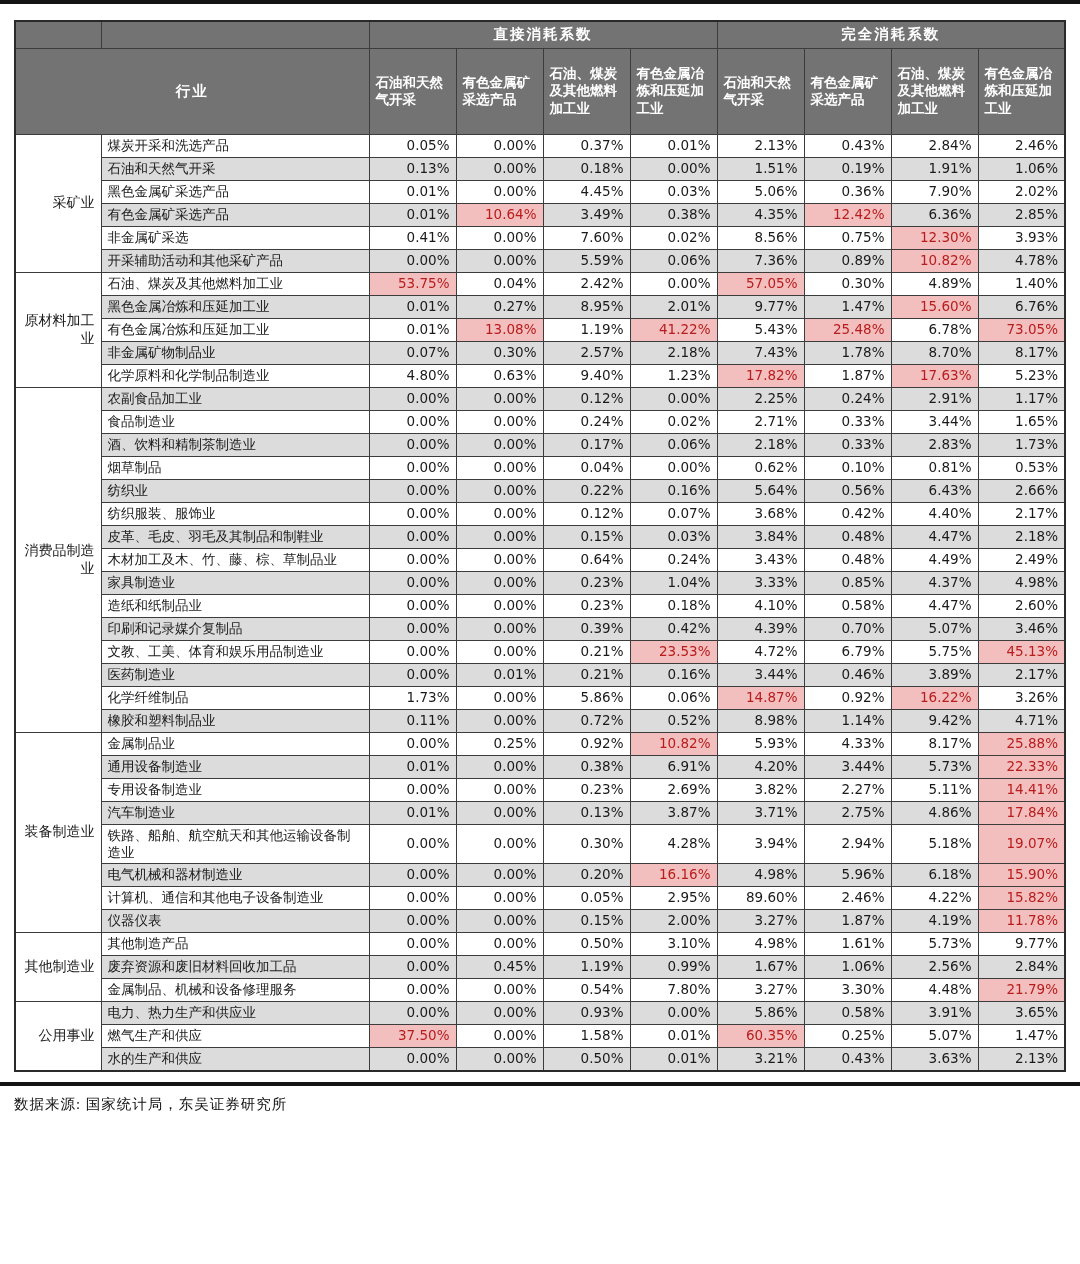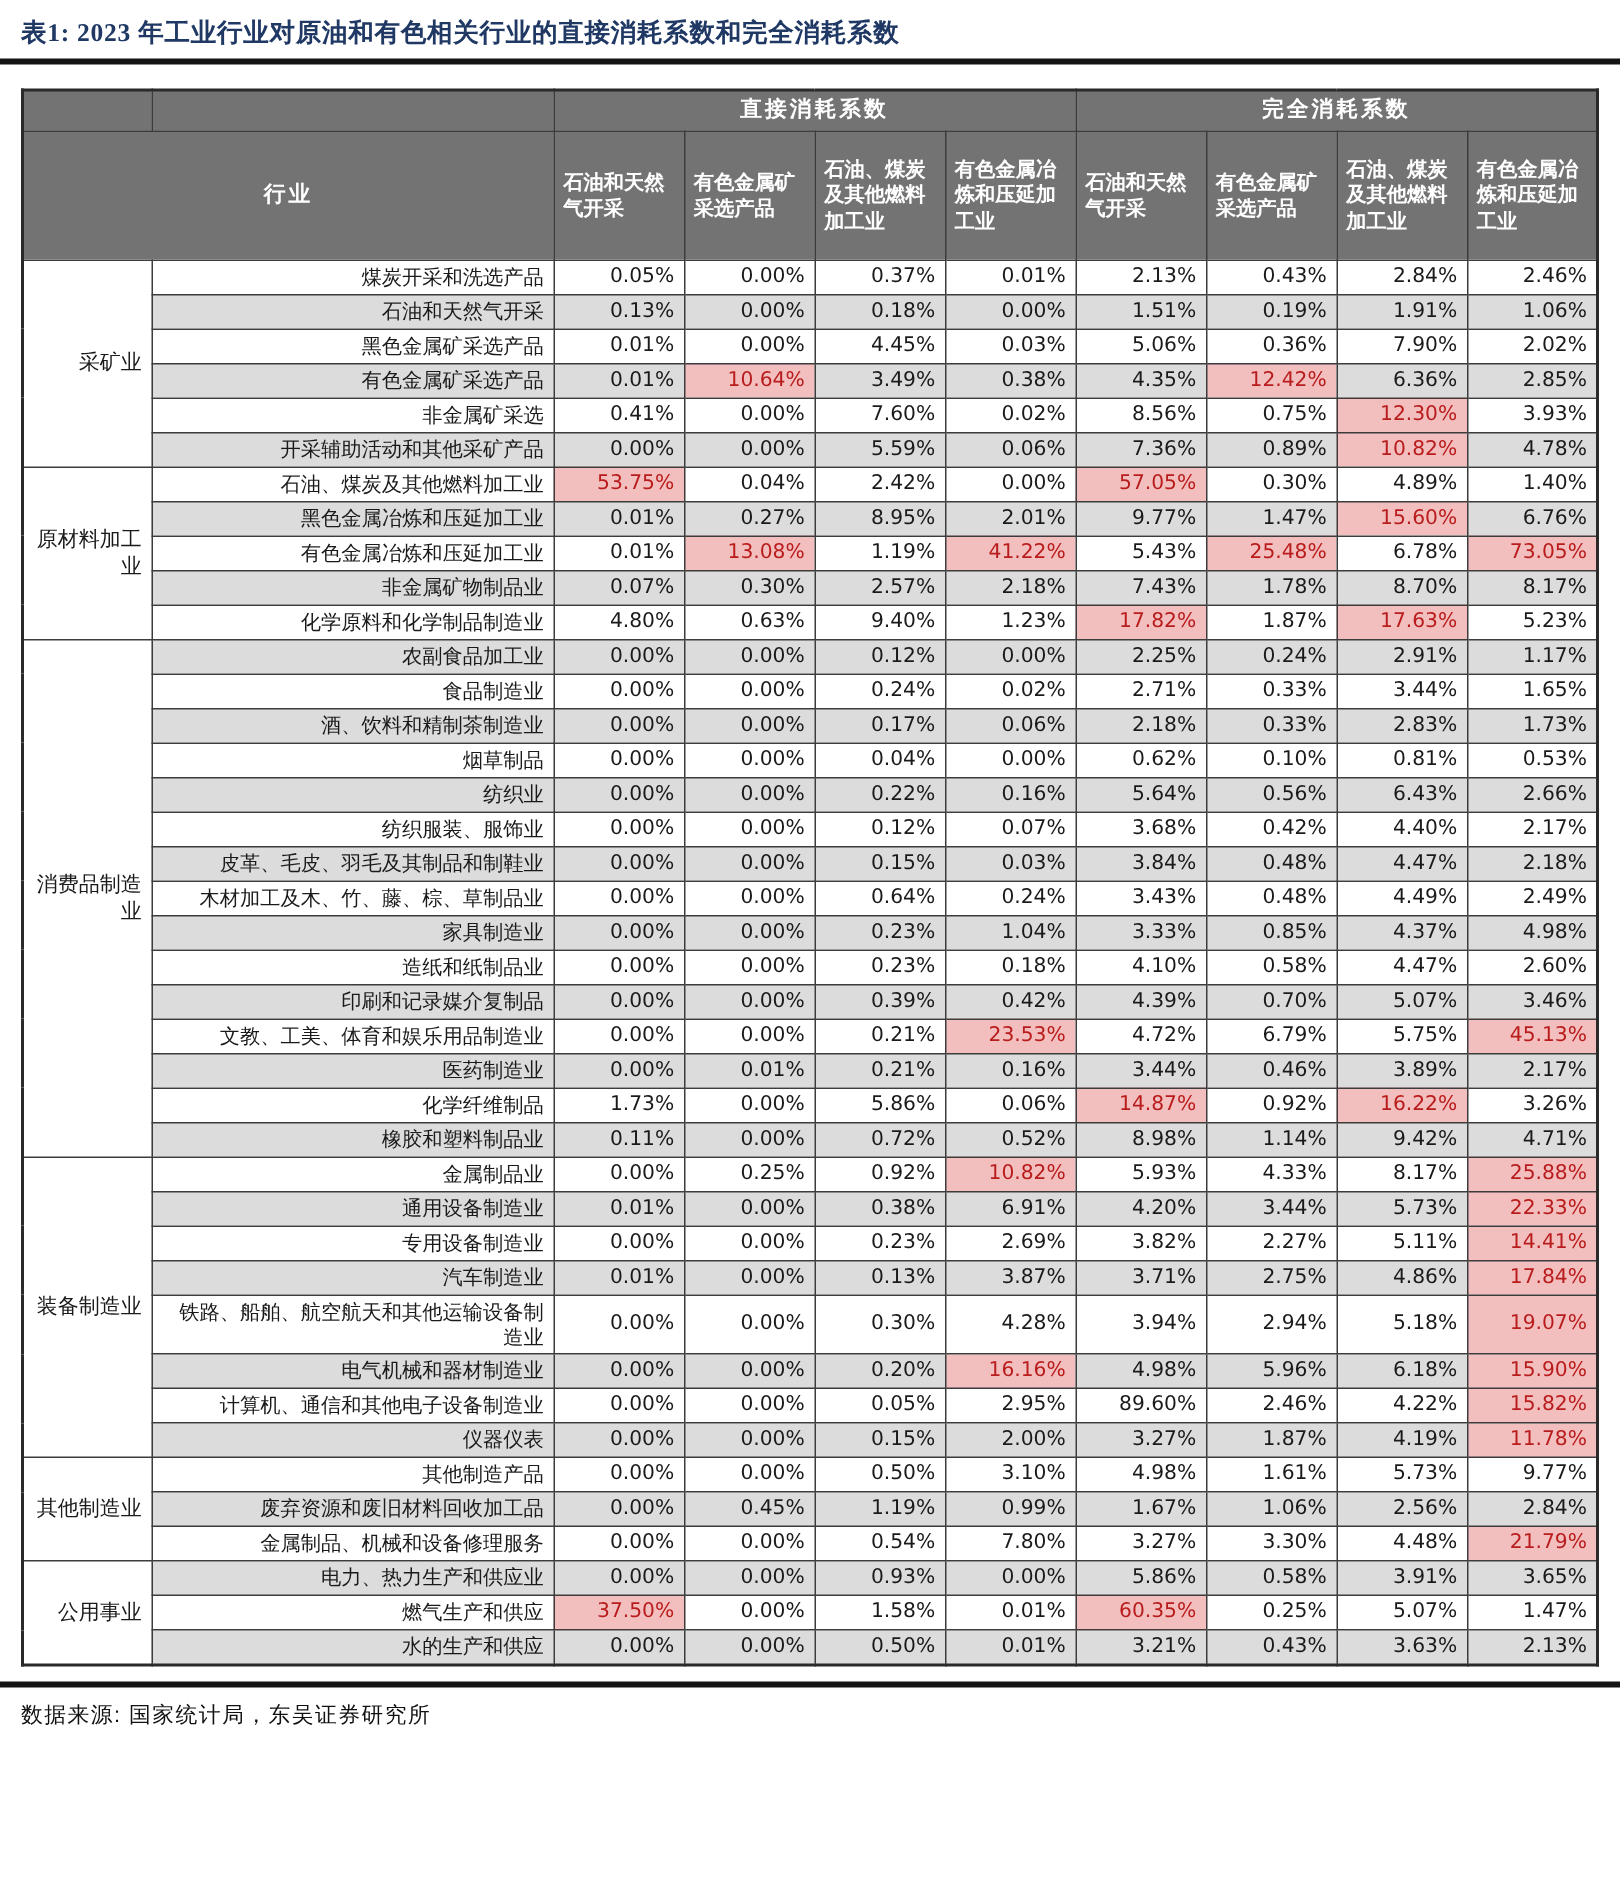"表1: 2023 年工业行业对原油和有色相关行业的直接消耗系数和完全消耗系数" div.title { html: <div>表1: 2023 年工业行业对原油和有色相关行业的直接消耗系数和完全消耗系数</div> -> none }
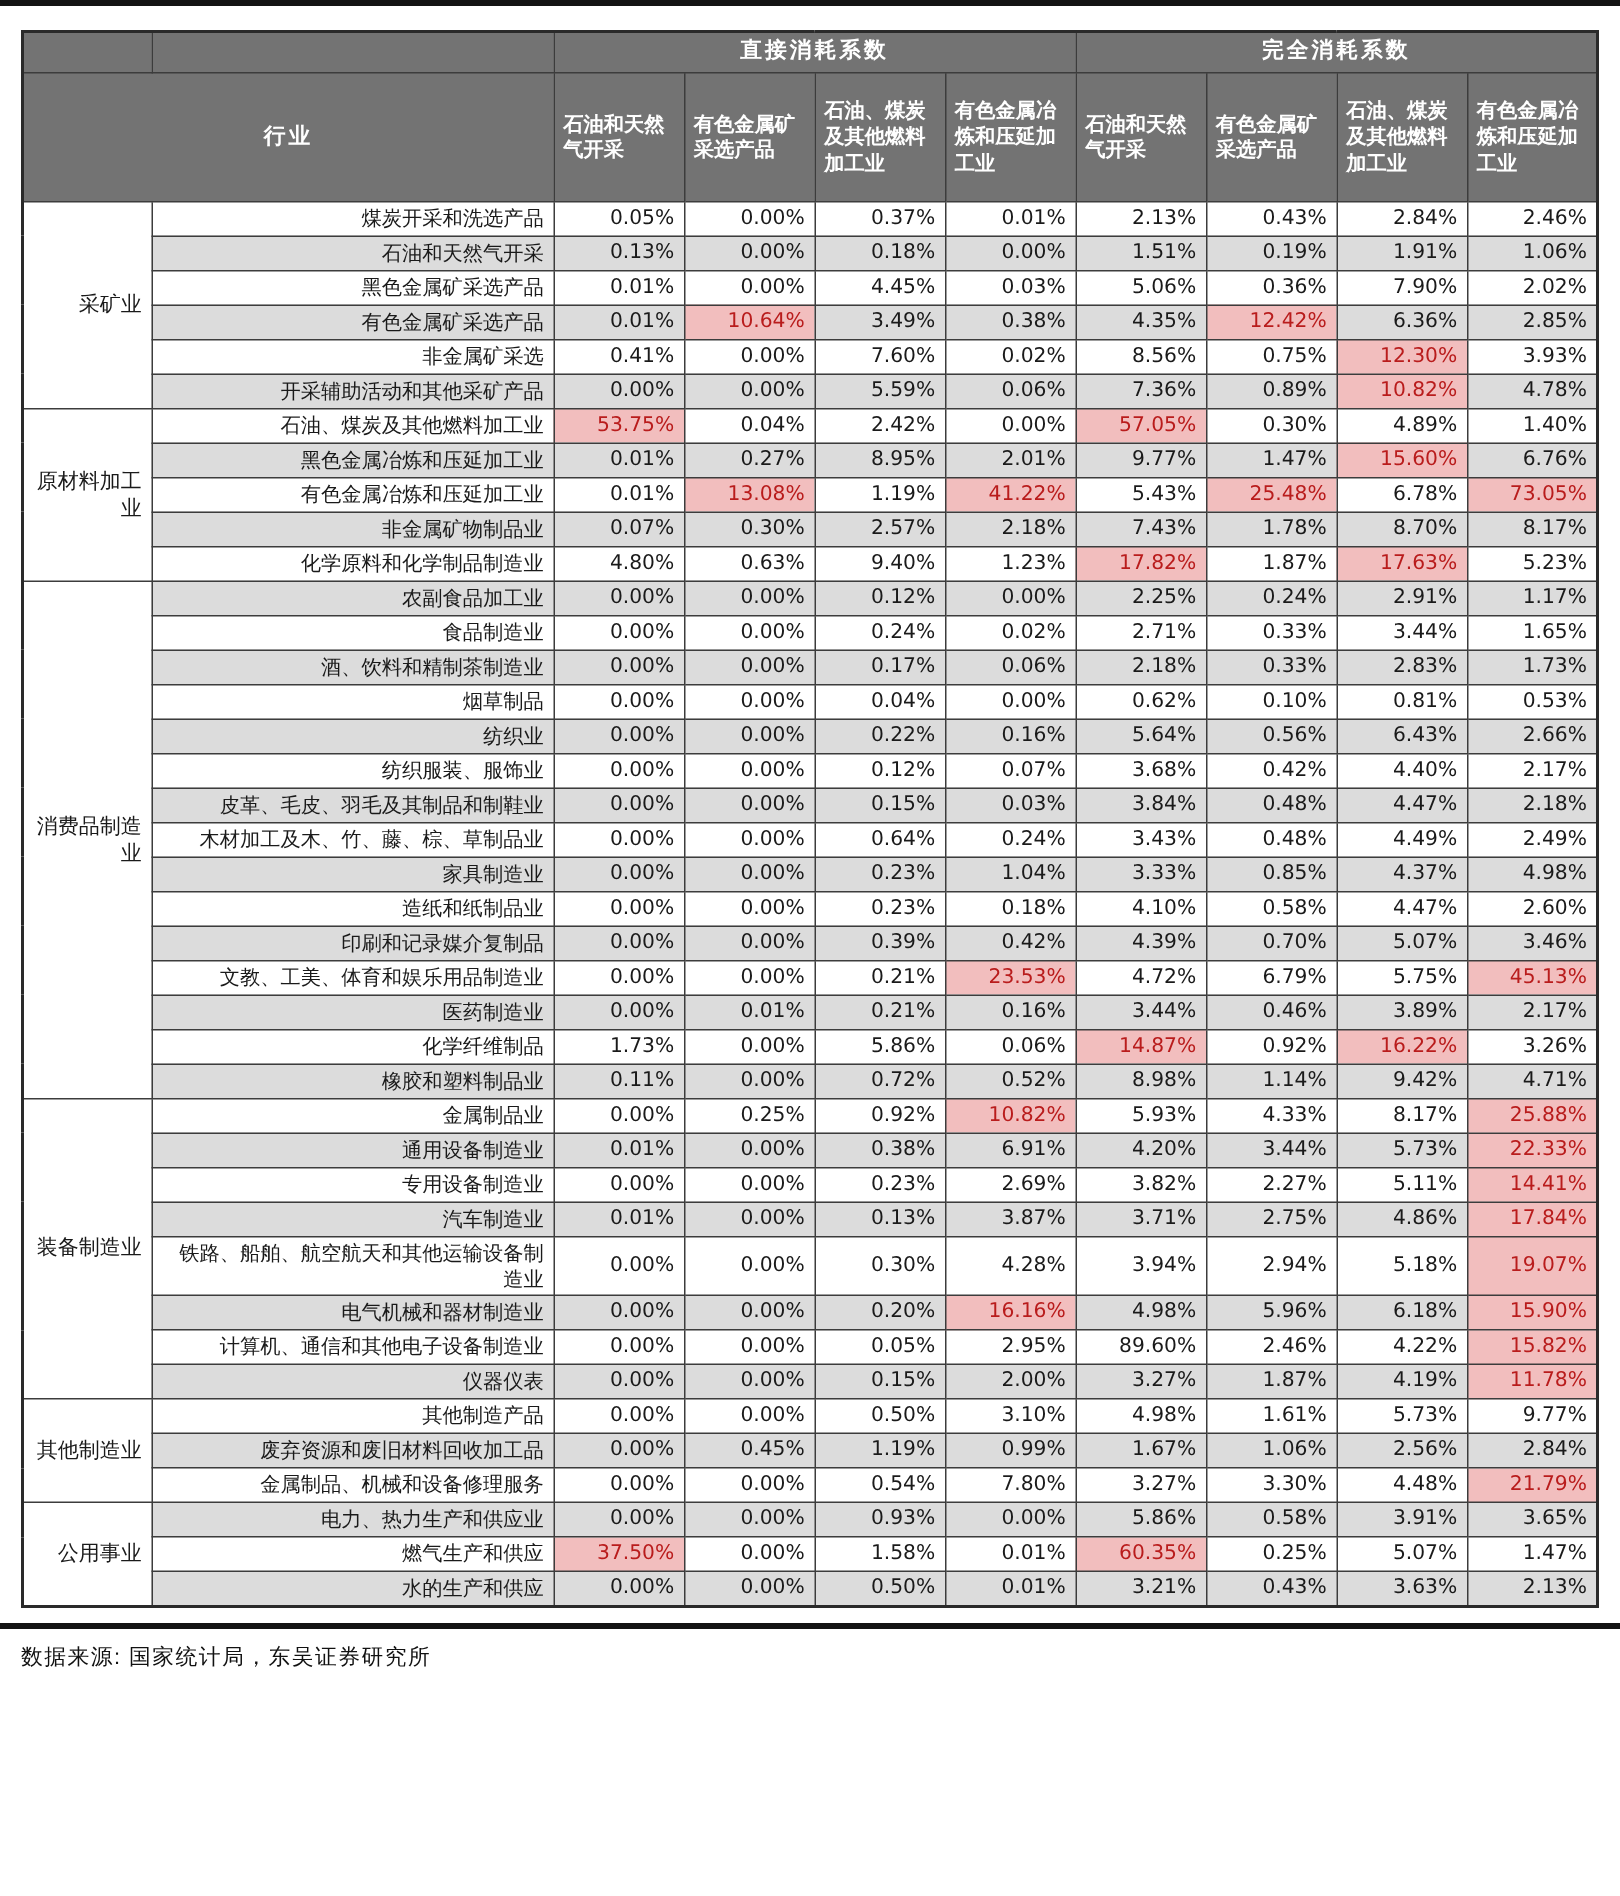"煤炭开采和洗选产品" .label-cell { text-align: right -> left }
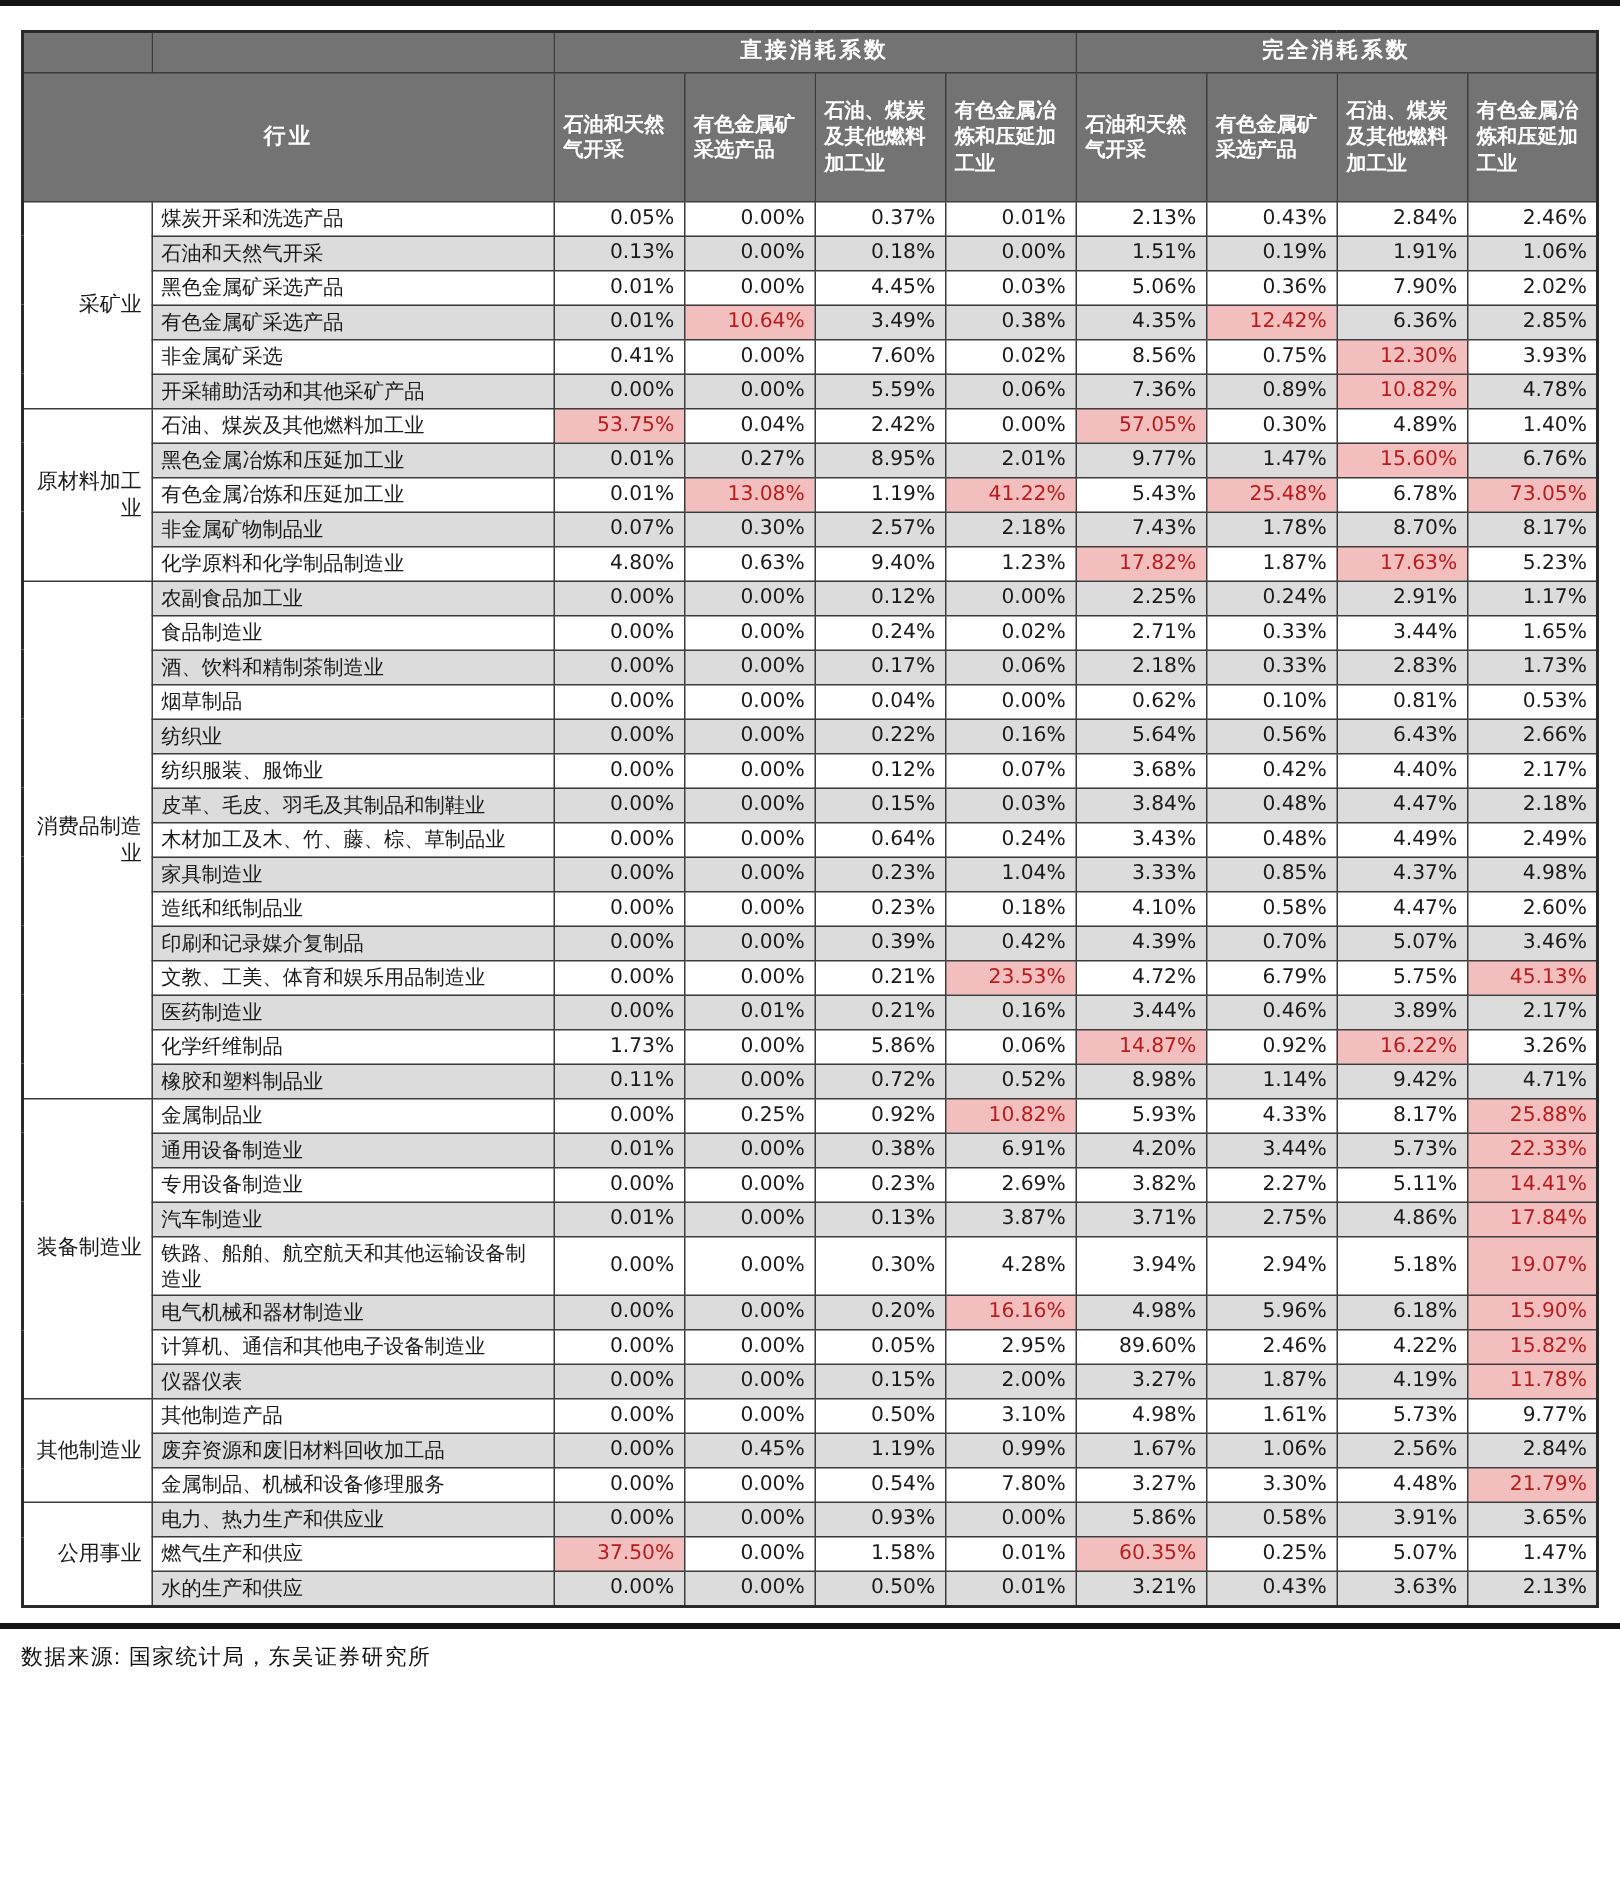"数据来源: 国家统计局，东吴证券研究所" .source-note { font-family: none -> Liberation Serif, serif }
